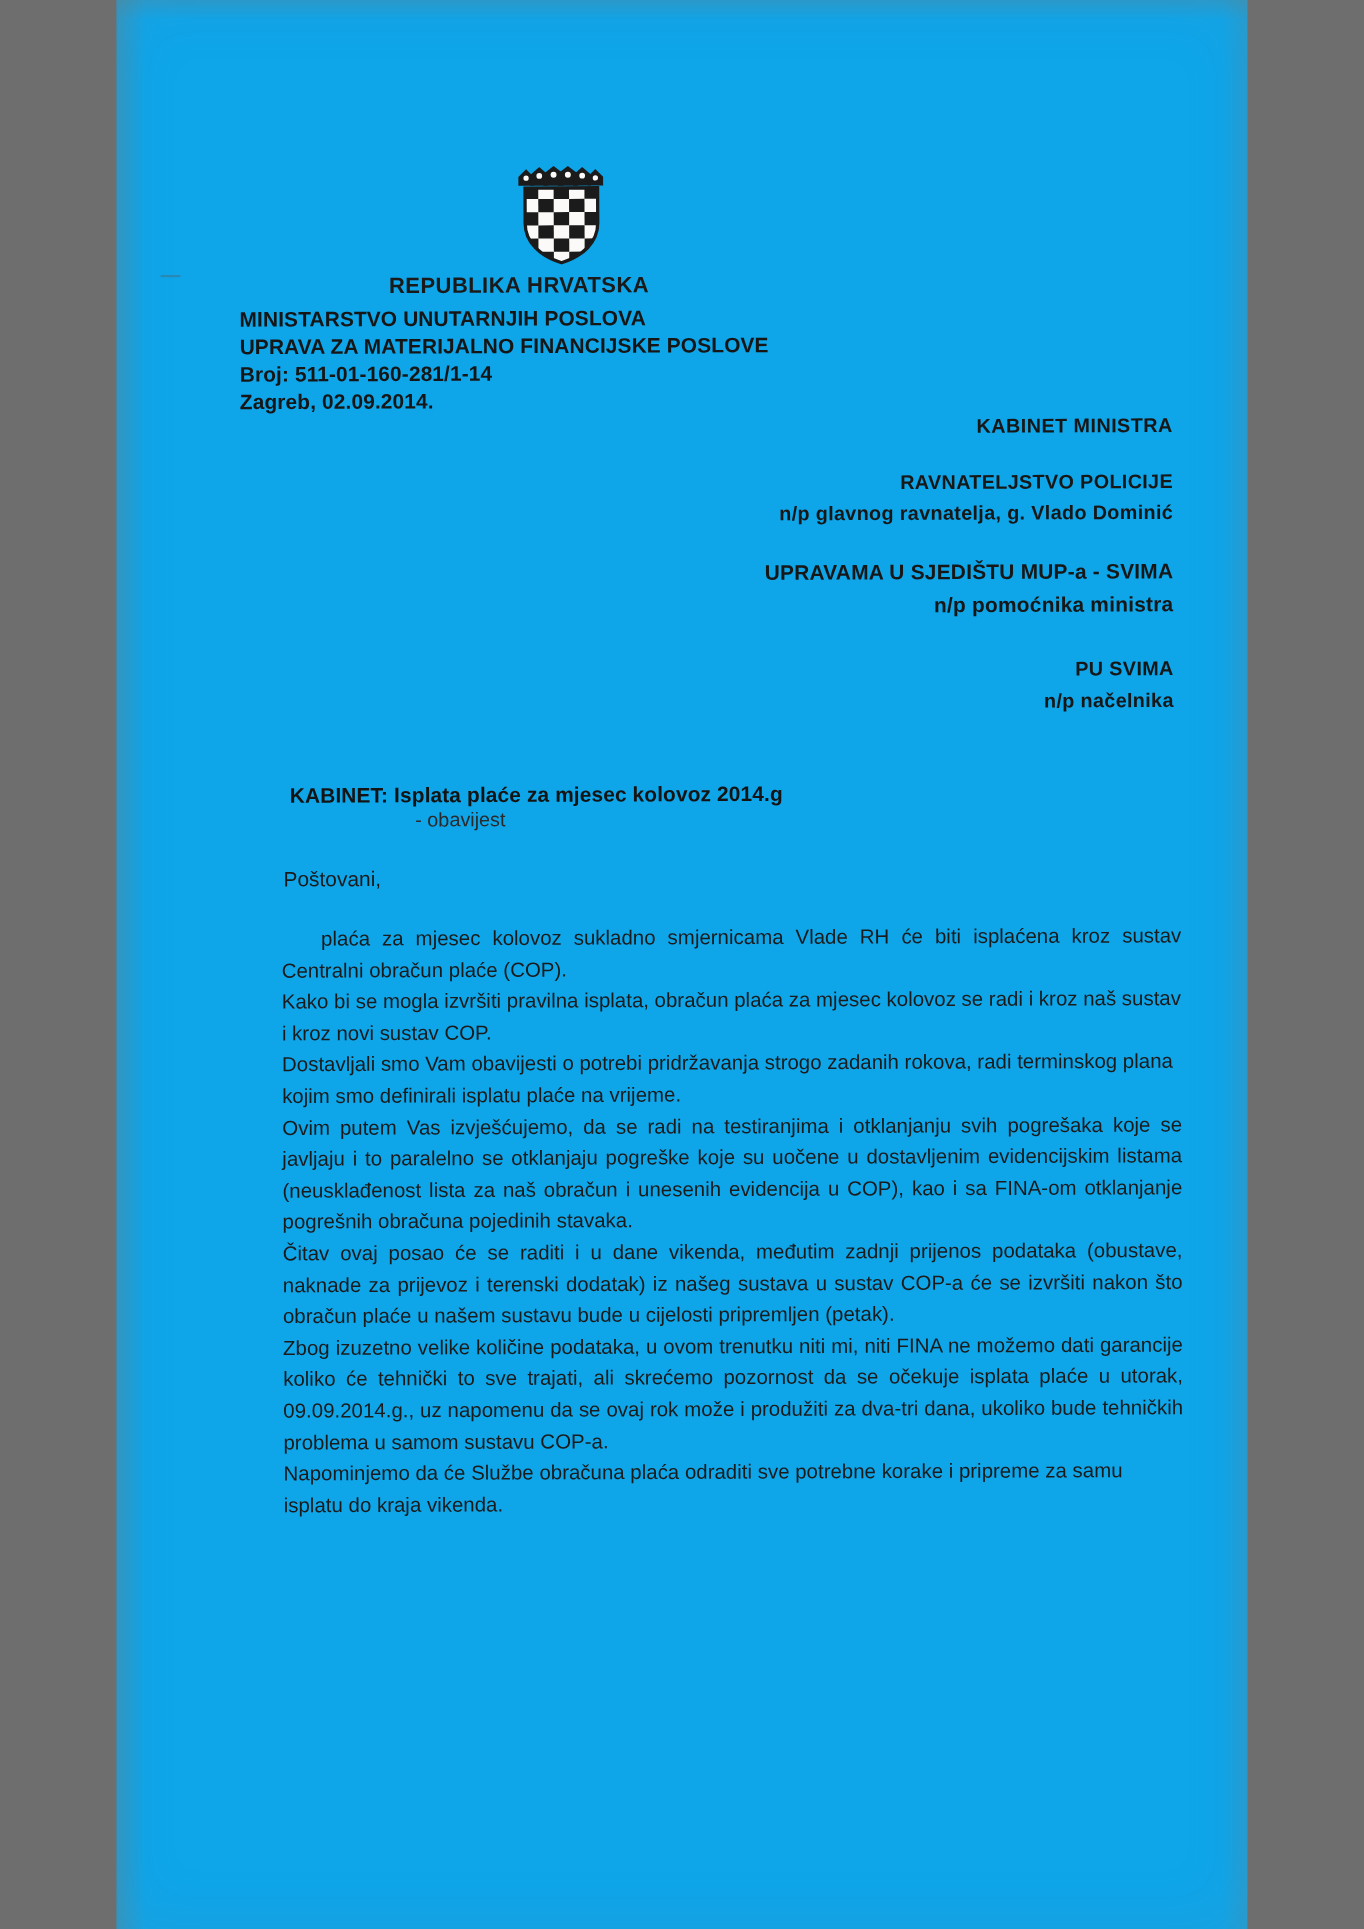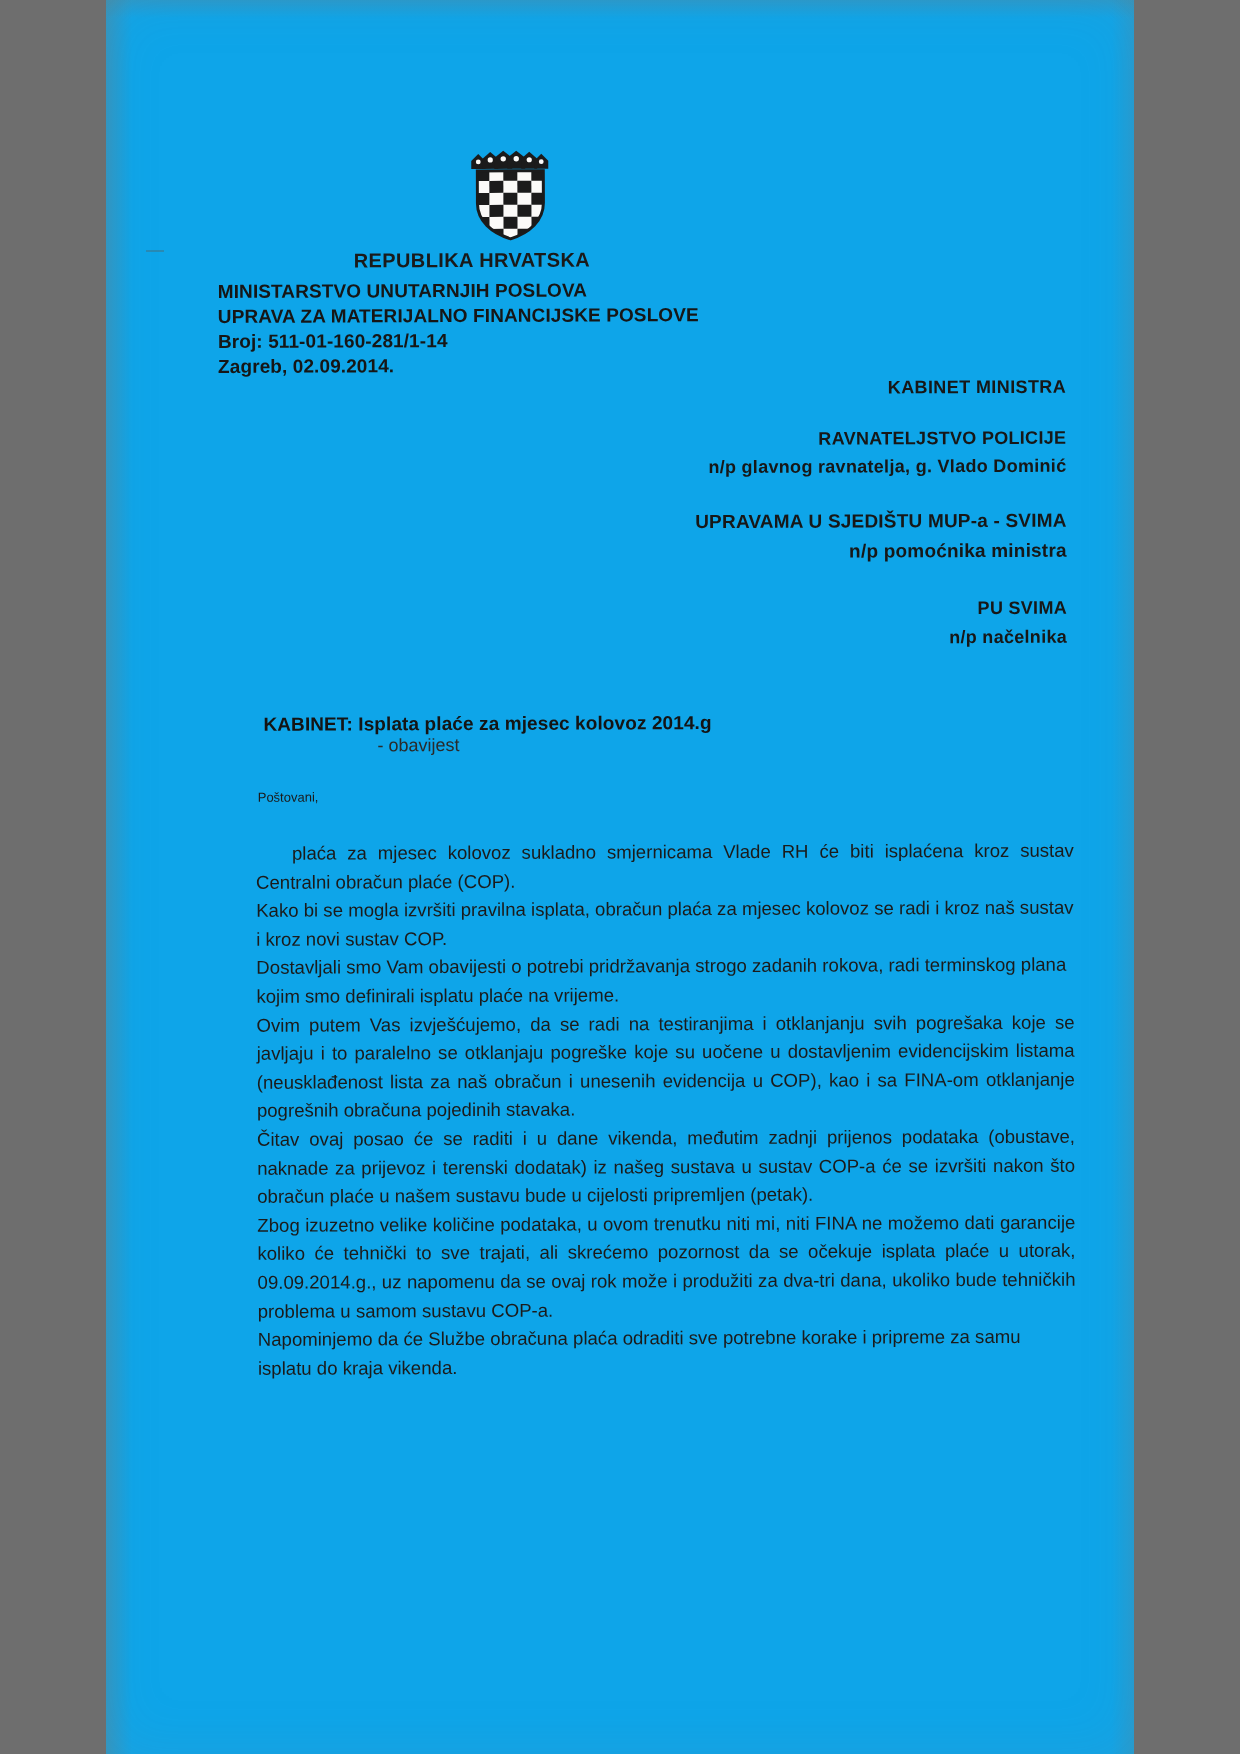"Poštovani," .salutation { font-size: 13px -> 19px }
